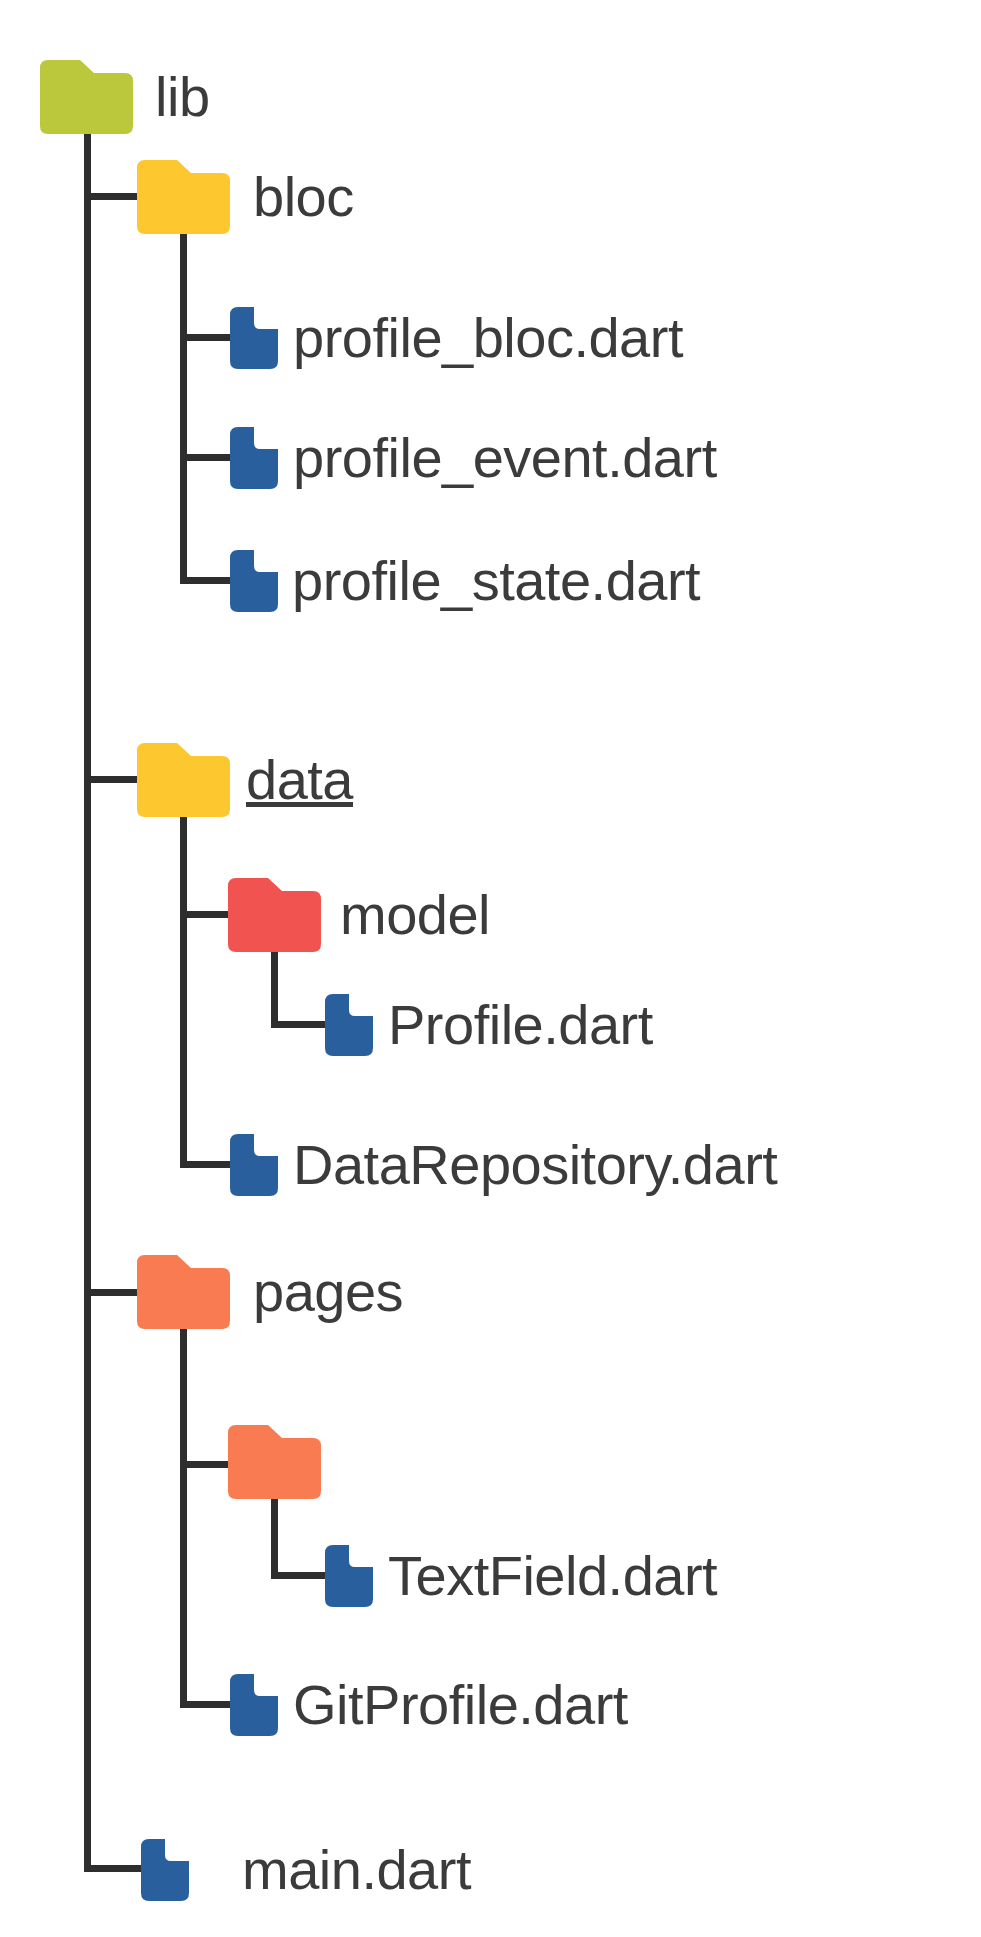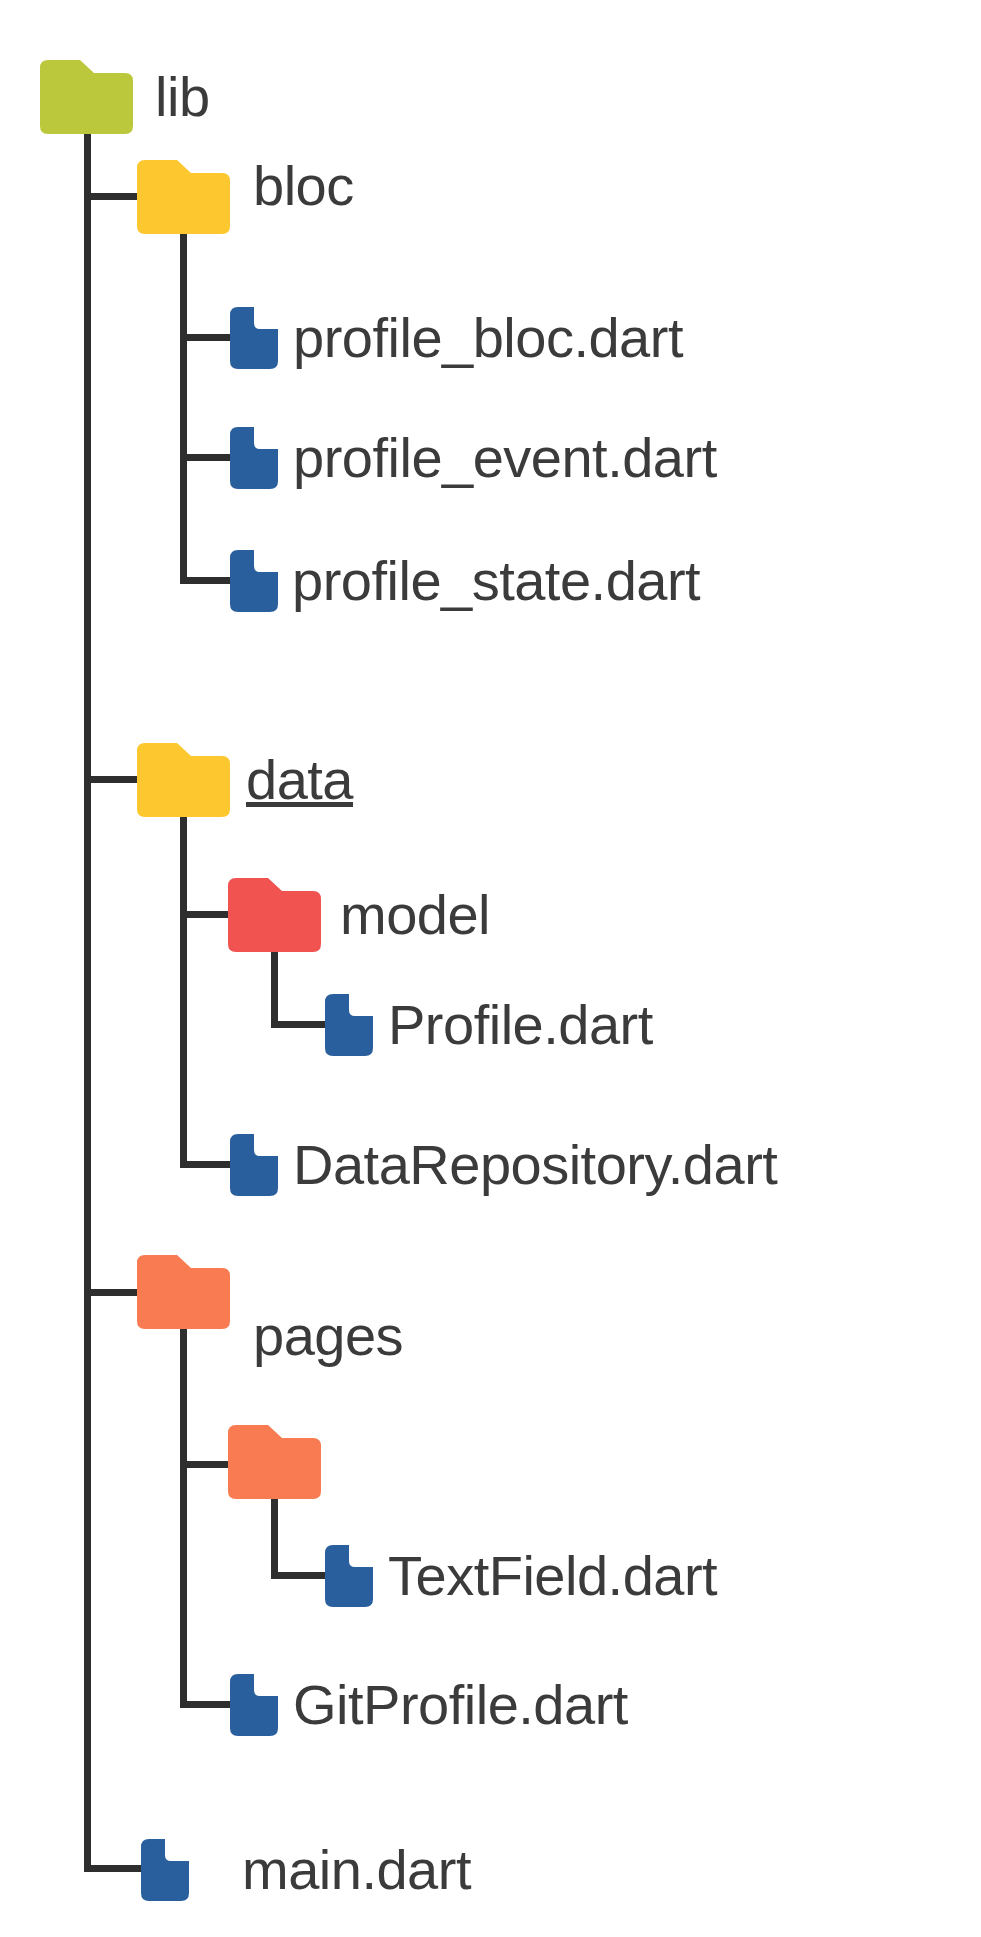"bloc" span.node-label { top: 146px -> 157px }
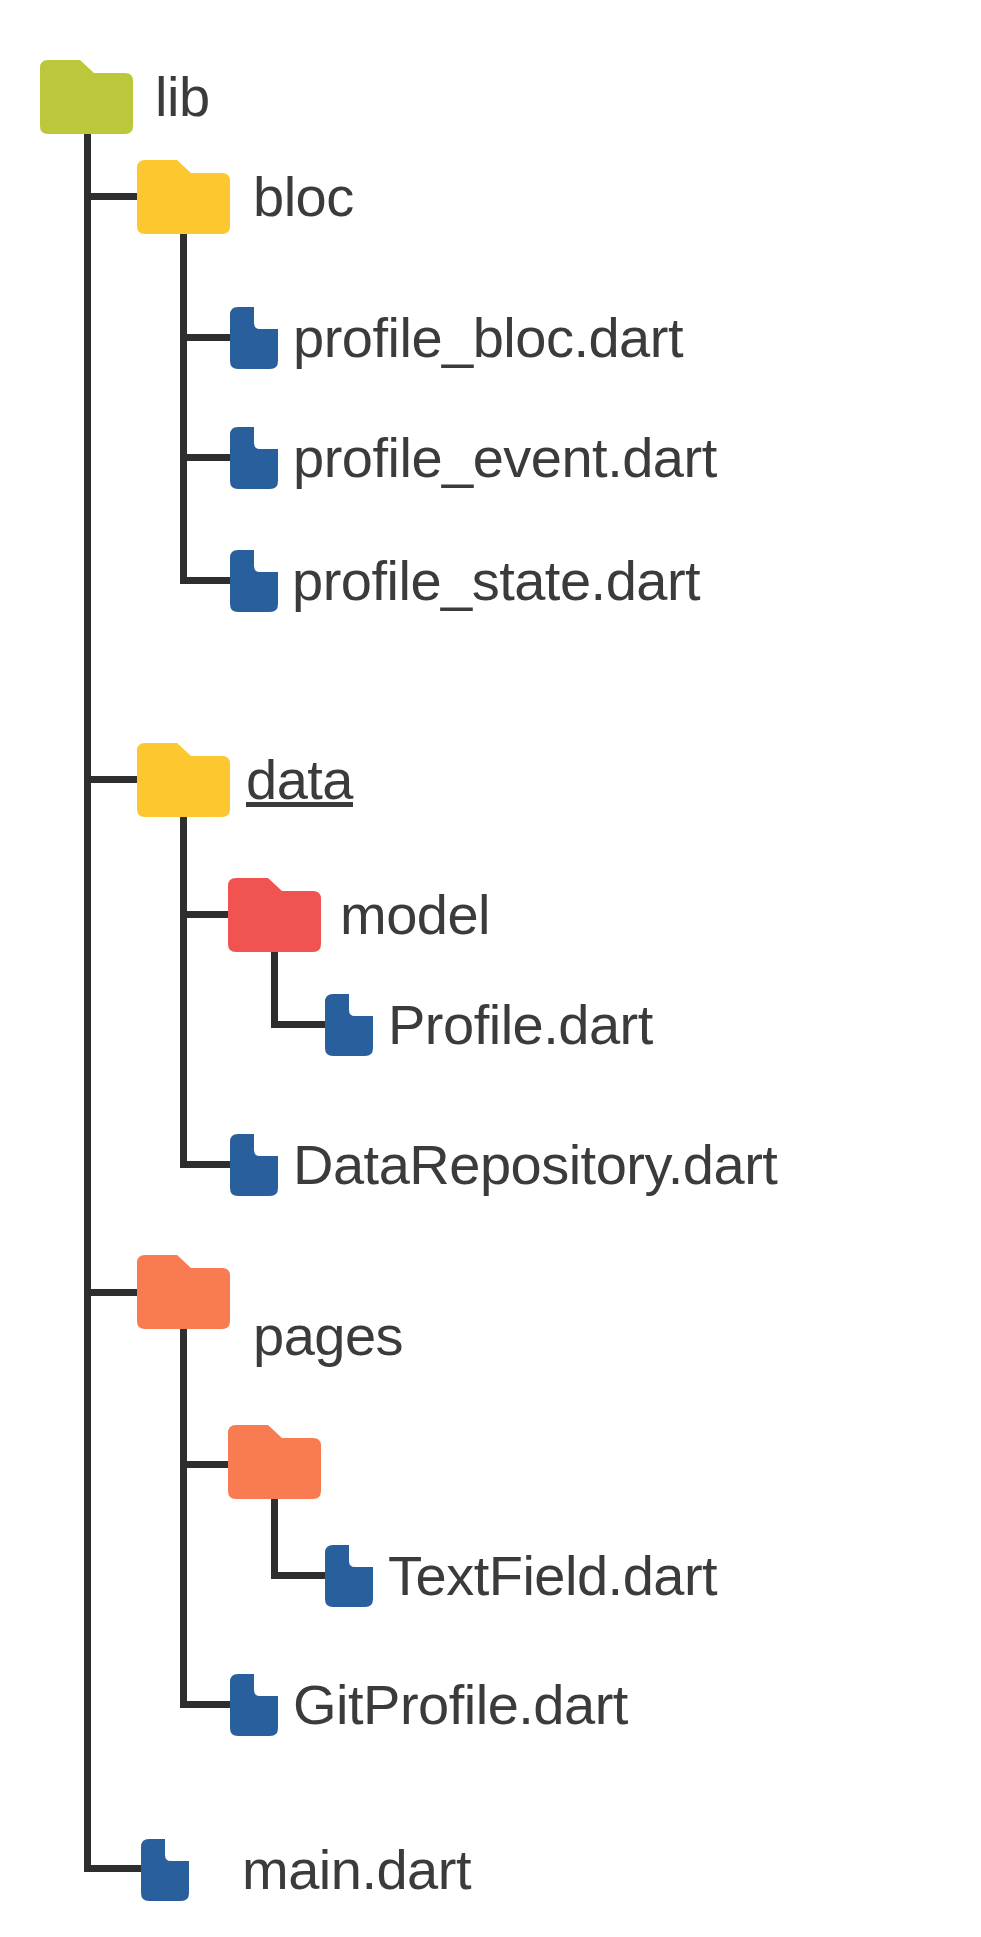"pages" span.node-label { margin-top: 44px -> none }
